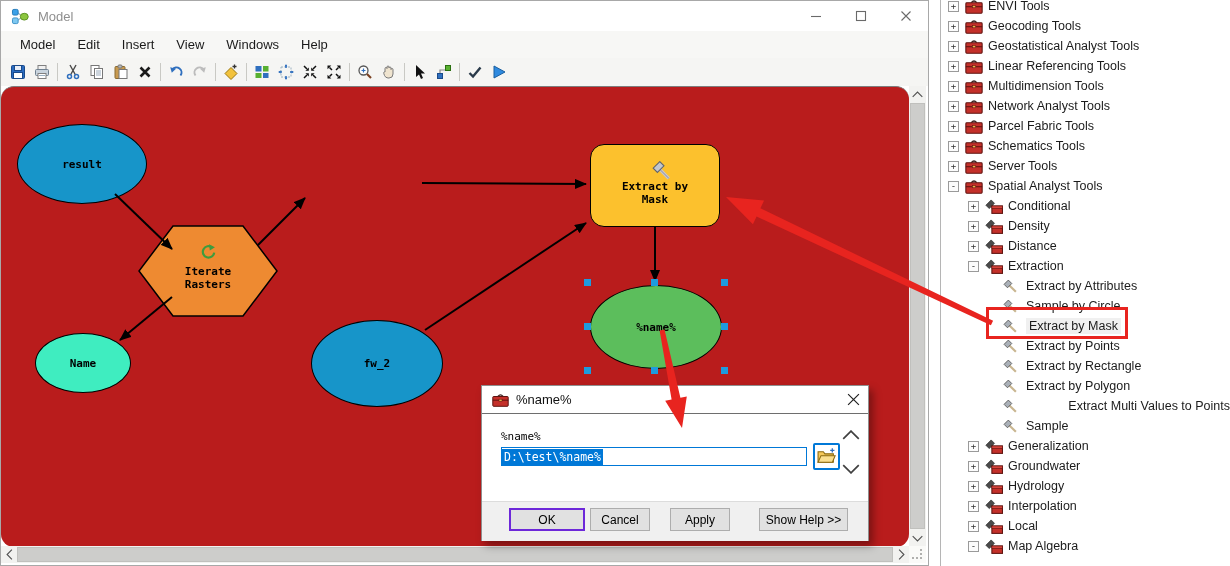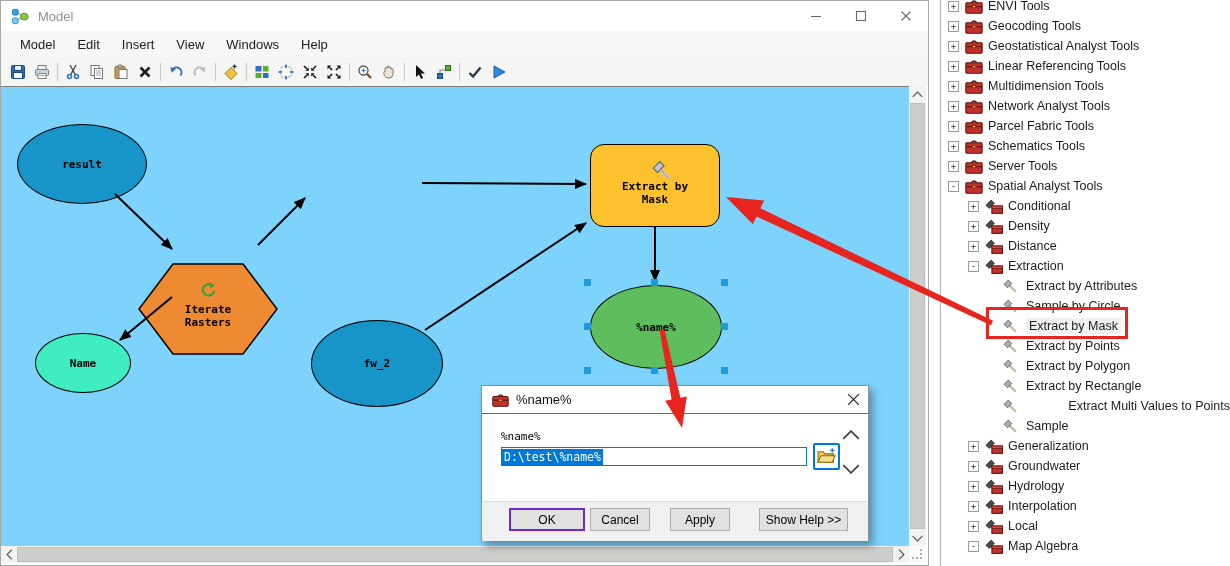"result" .canvas { background: #7dd3fc -> #b91c1c; border-radius: none -> 13px }
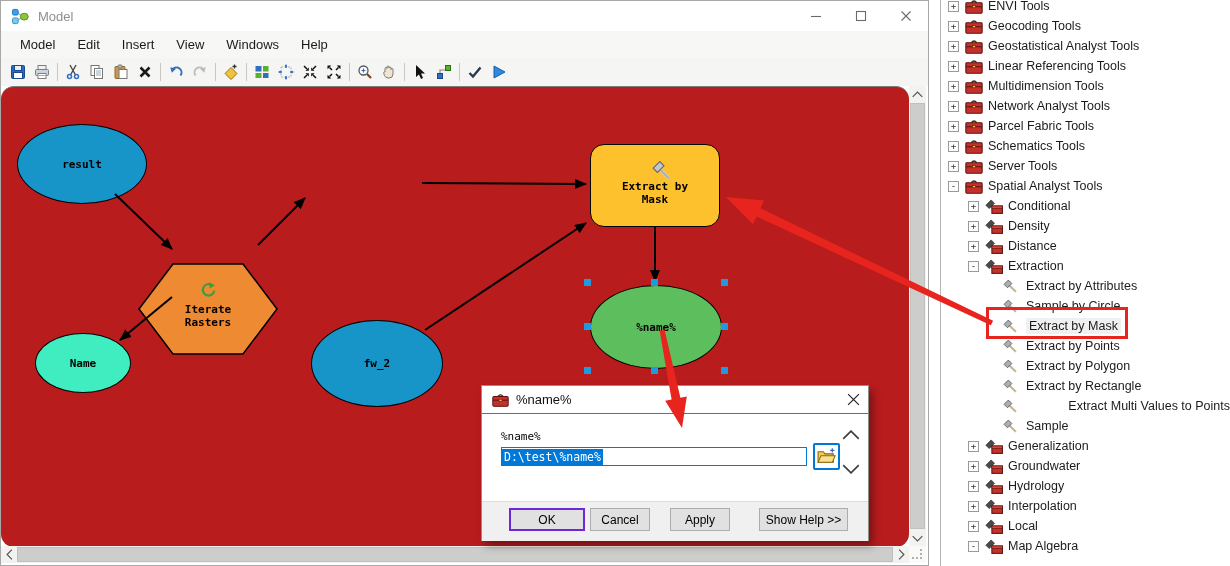"Iterate" div.node { margin-top: 38px -> none }
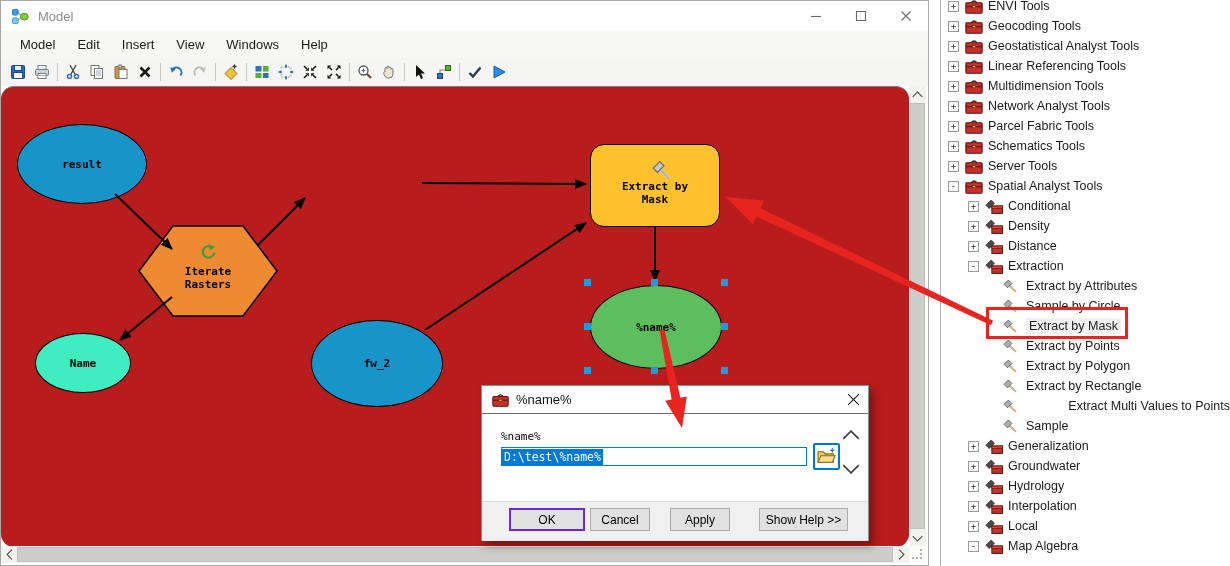"Extract by Polygon" div.trow { order: before "Extract by Rectangle" -> after "Extract by Rectangle" }
